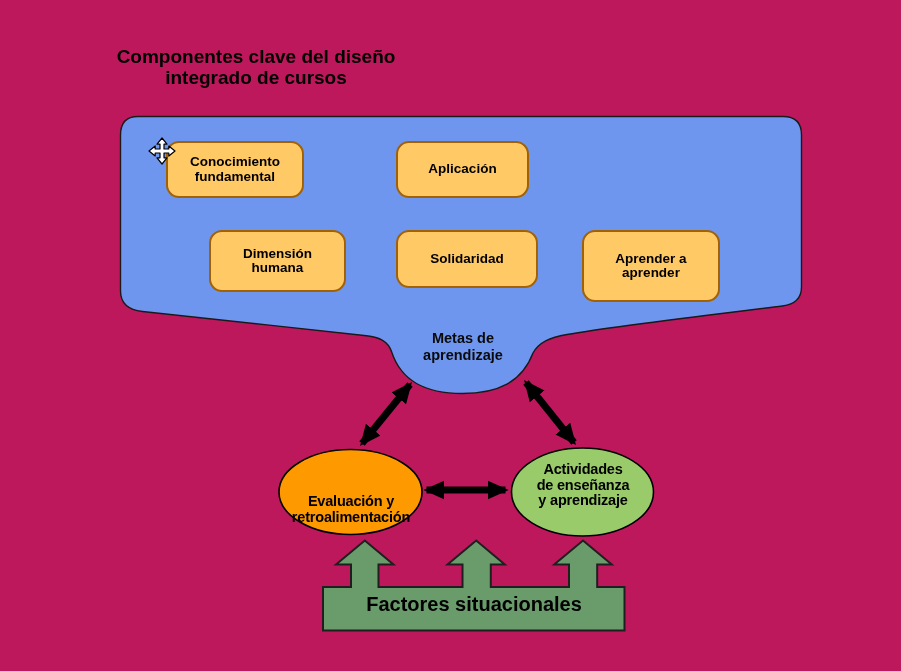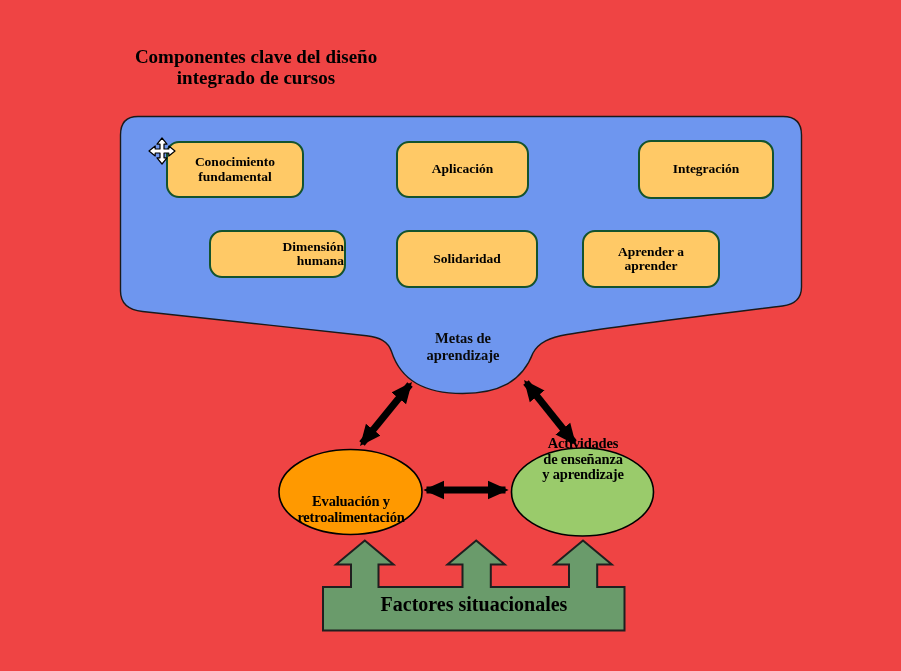"Componentes clave del diseño" .canvas { background: #ef4444 -> #be185d; font-family: Liberation Serif, serif -> Liberation Sans, sans-serif }
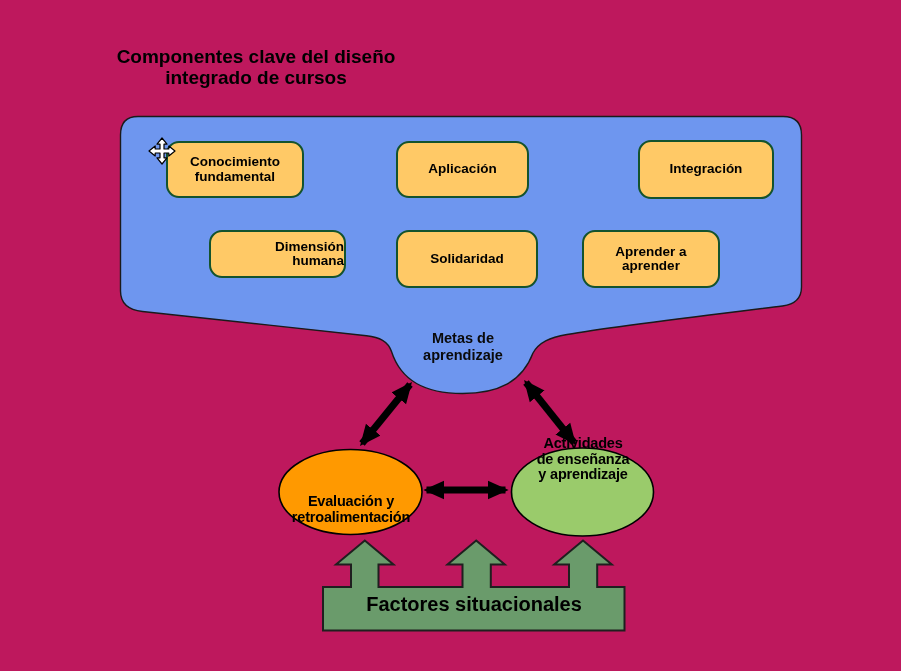"Conocimiento" .gbox { border: 2px solid #14532d -> 2px solid #a16207 }
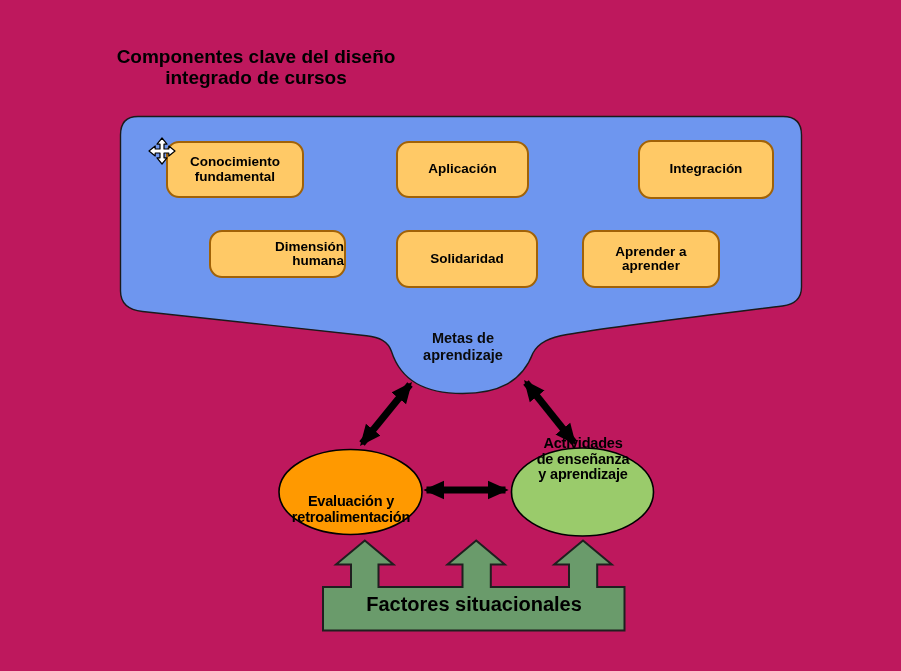"Integración" div.gbox { html: <div> <div>Integración</div> </div> -> none }
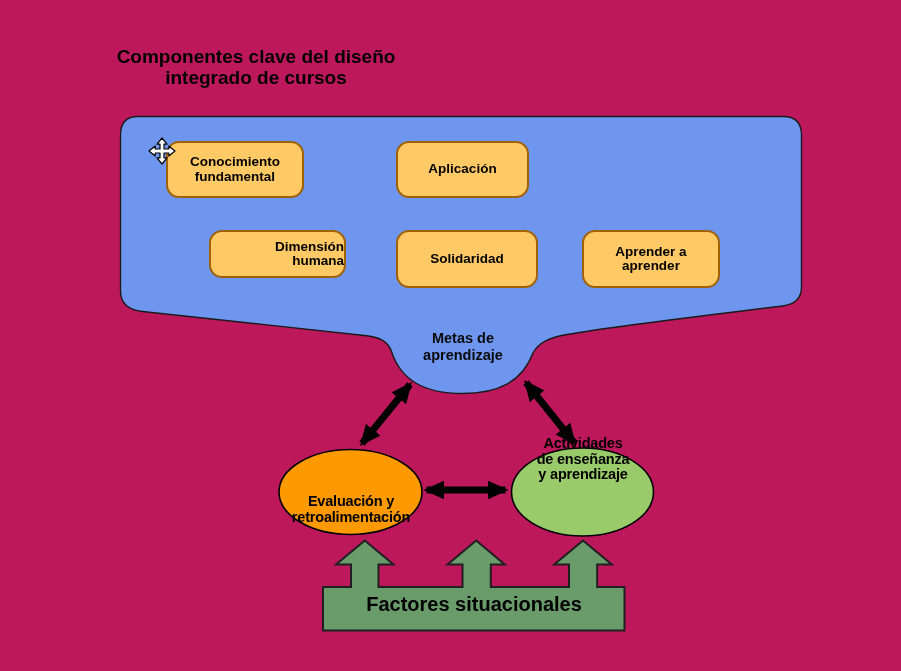"Dimensión" div.gbox { align-items: flex-end -> none; height: 48px -> 62px }
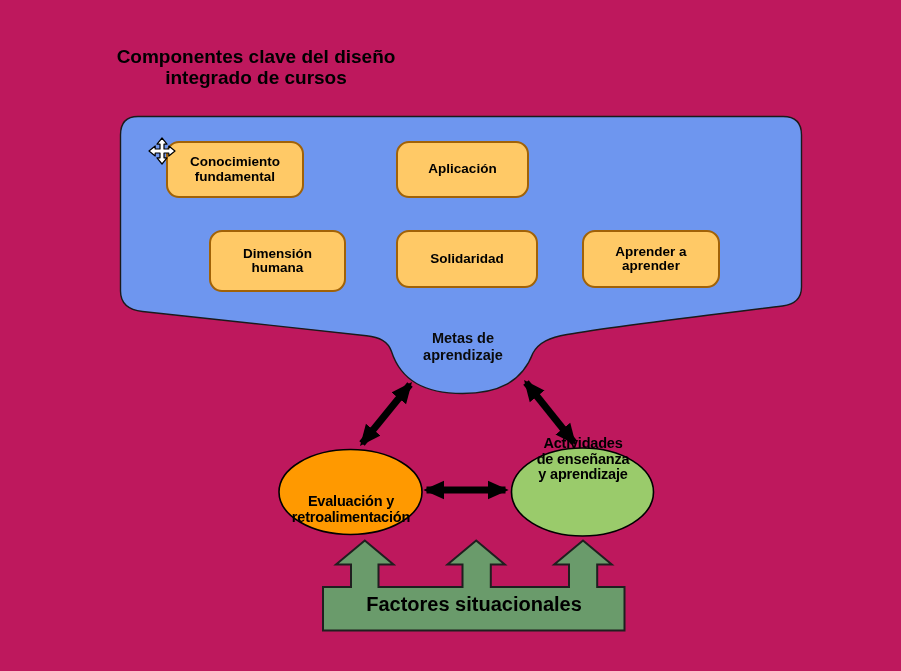"Aprender a" div.gbox { height: 58px -> 72px }
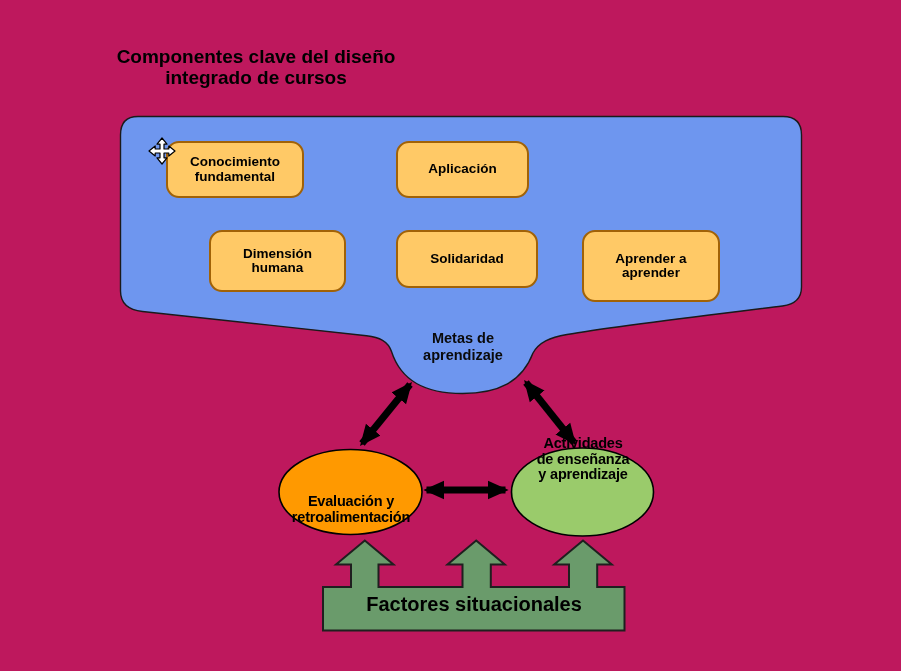"Actividades" .el-right { top: 436px -> 462px }
